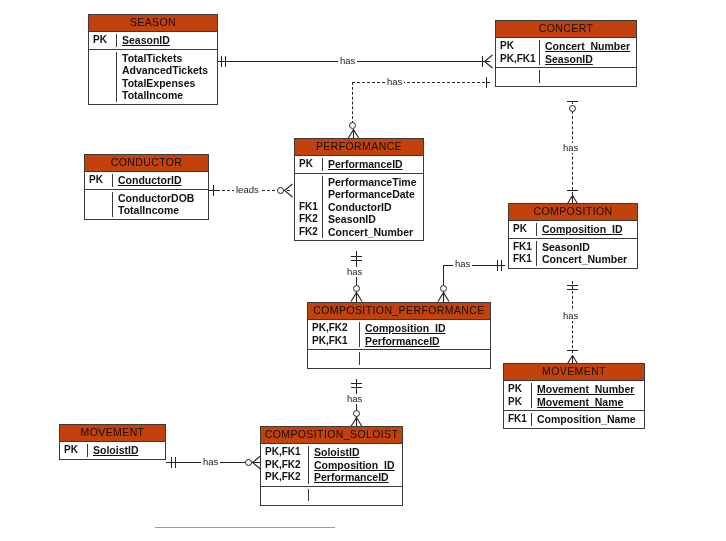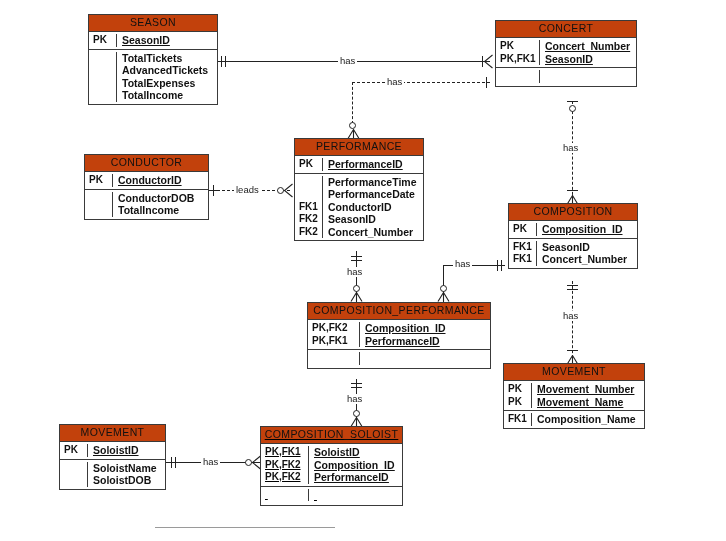"COMPOSITION_SOLOIST" div.entity { text-decoration: underline -> none }
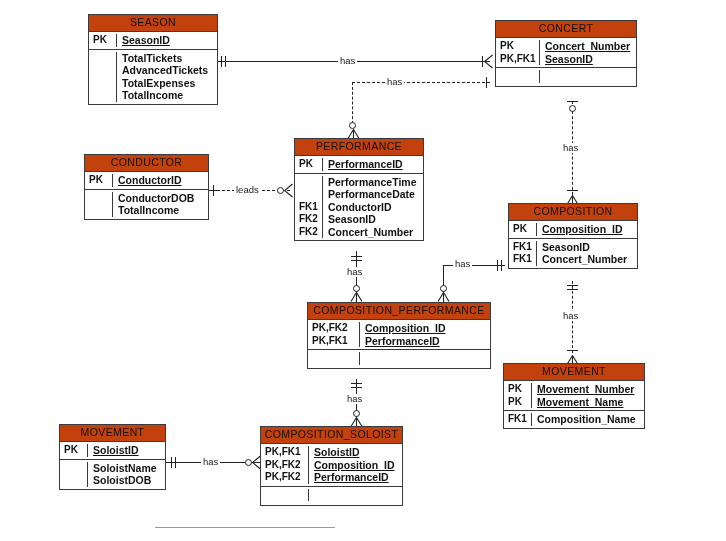"SoloistName" div.sec { html: <div> <div> <div> <div>&nbsp;</div> <div>SoloistName</div> </div> <div> <div>&nbsp;</div> <div>SoloistDOB</div> </div> </div> </div> -> none }
